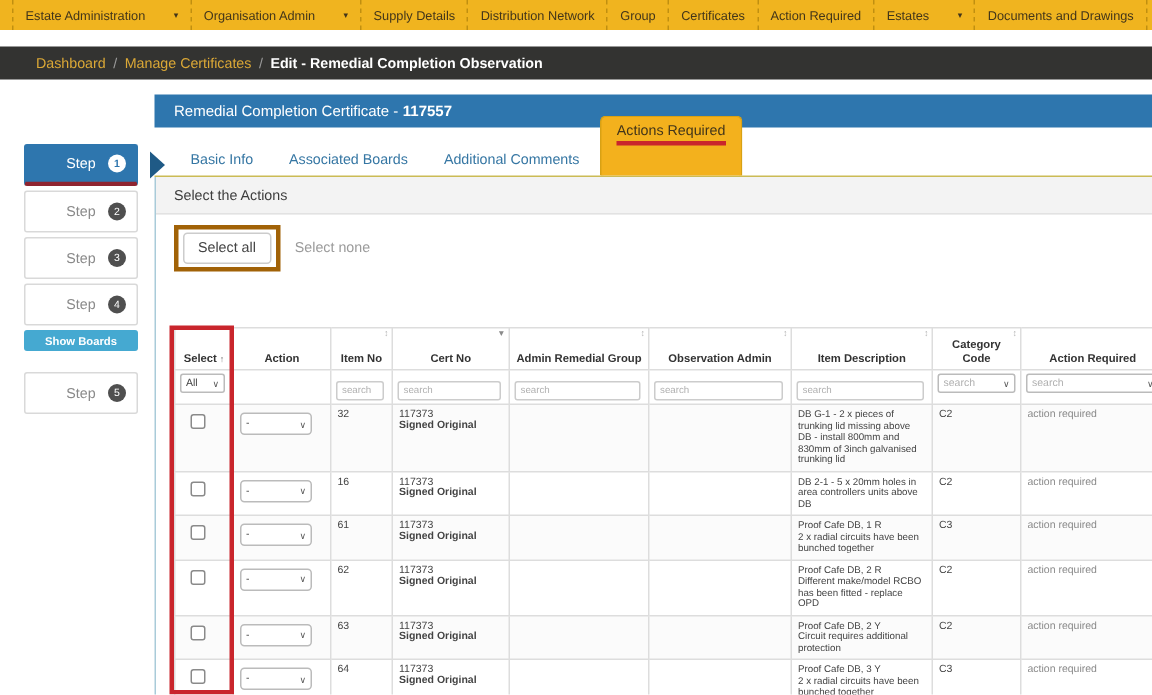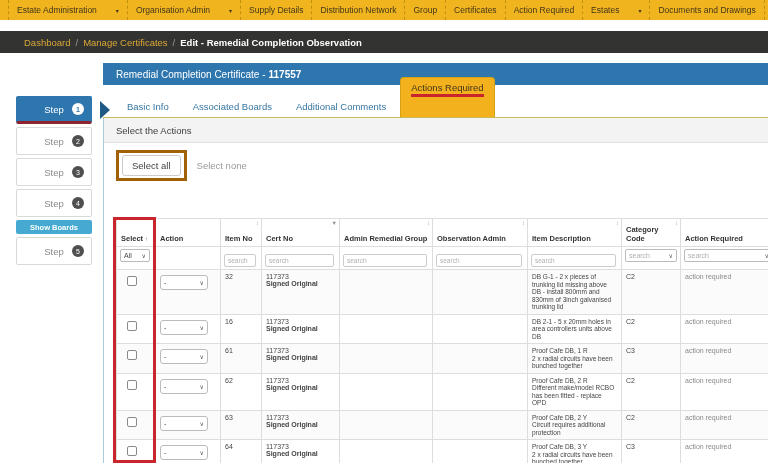"Show Boards" .show-boards { margin-bottom: 3px -> 14px }
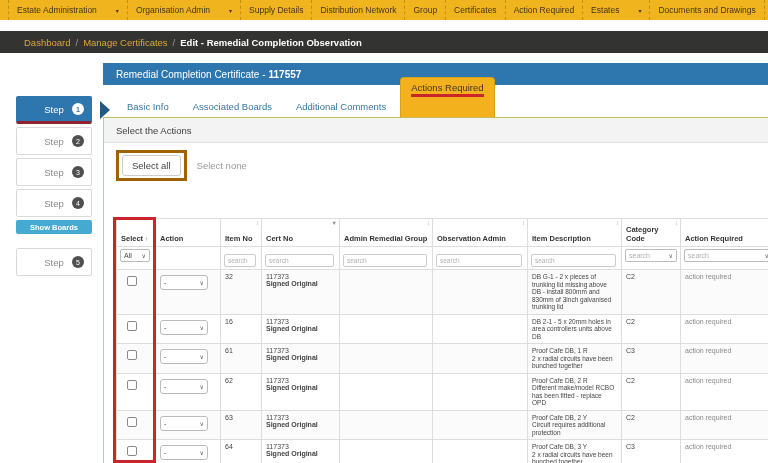"Category Code" thead th { text-align: none -> center }
